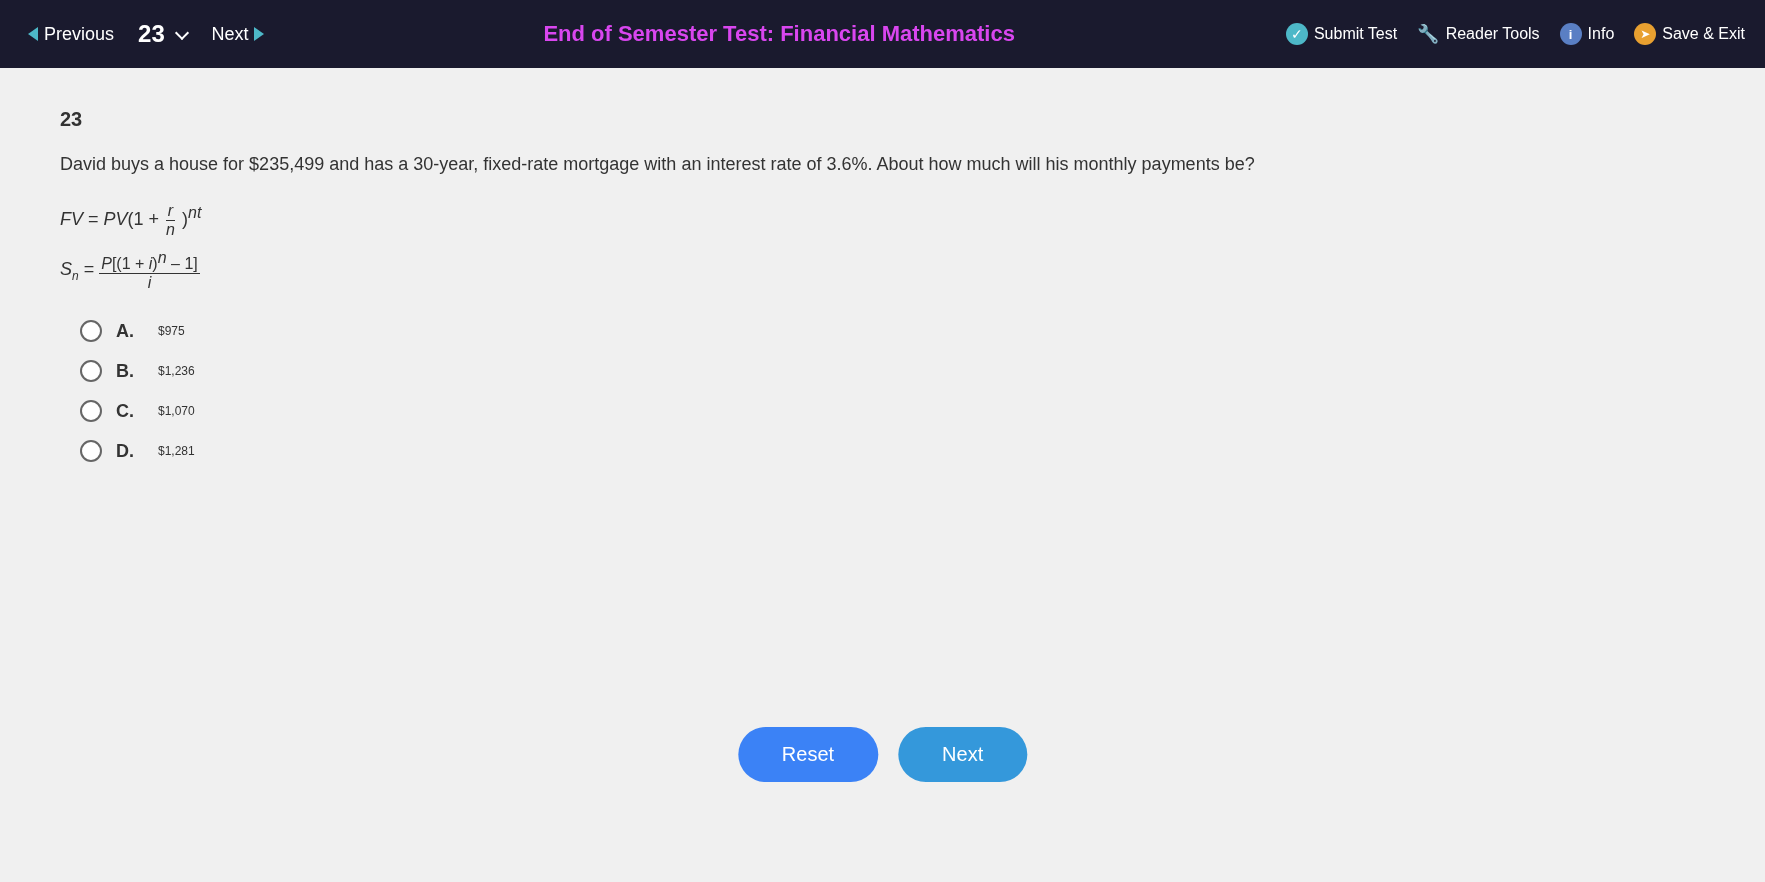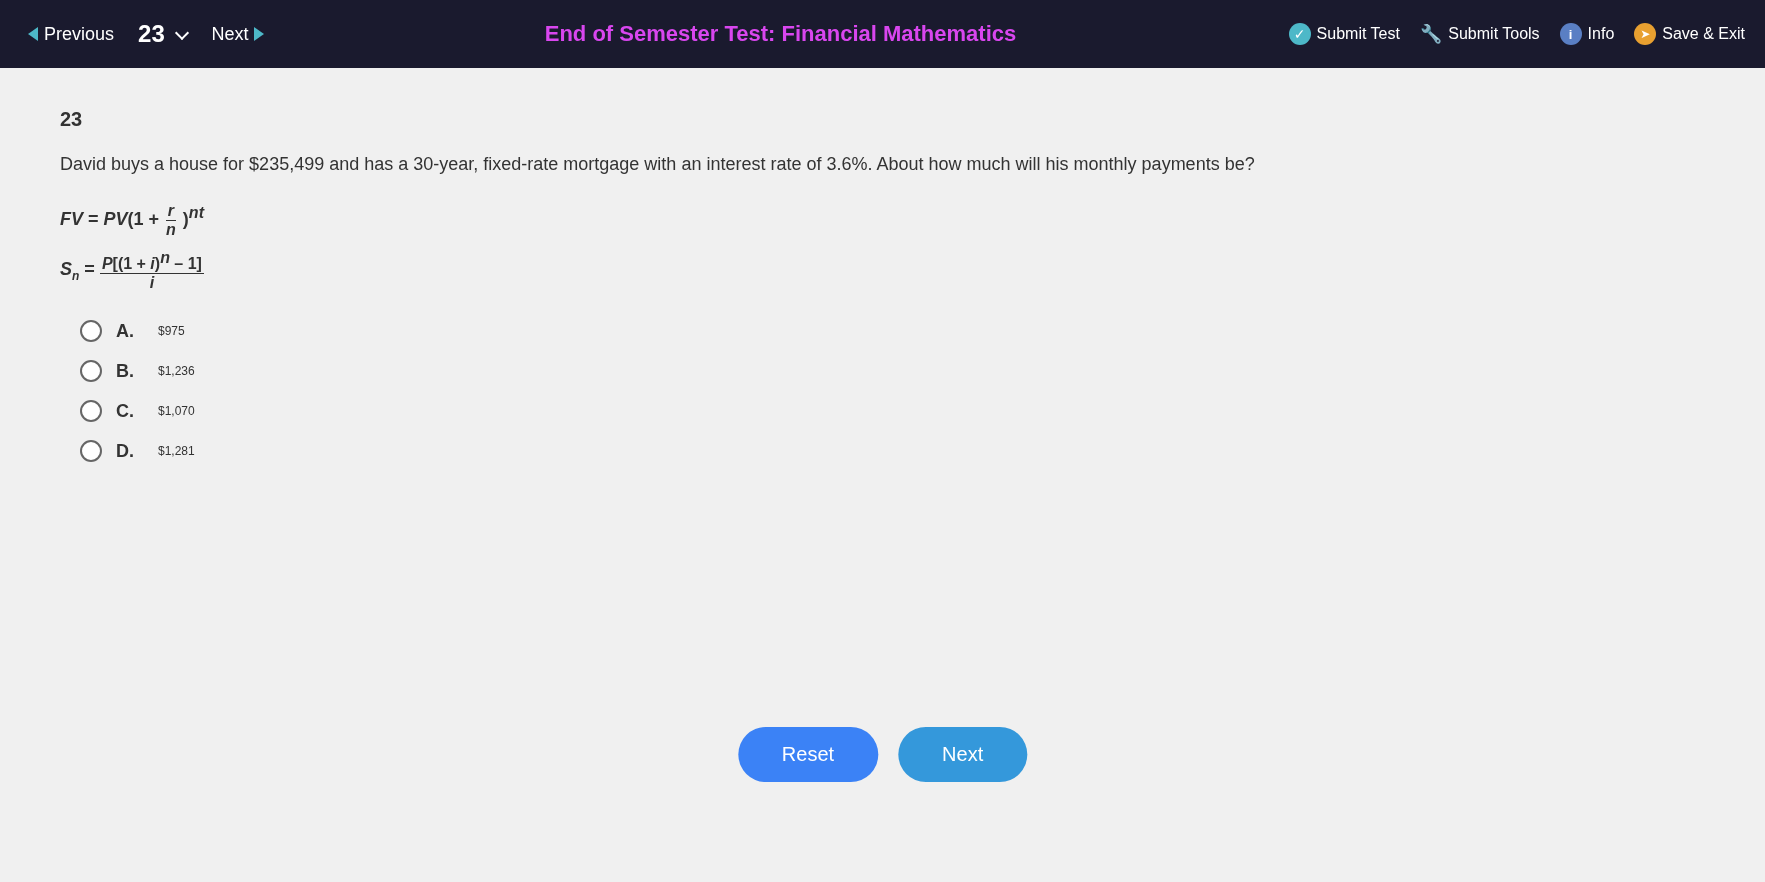"Submit Tools" span { text: Submit -> Reader }
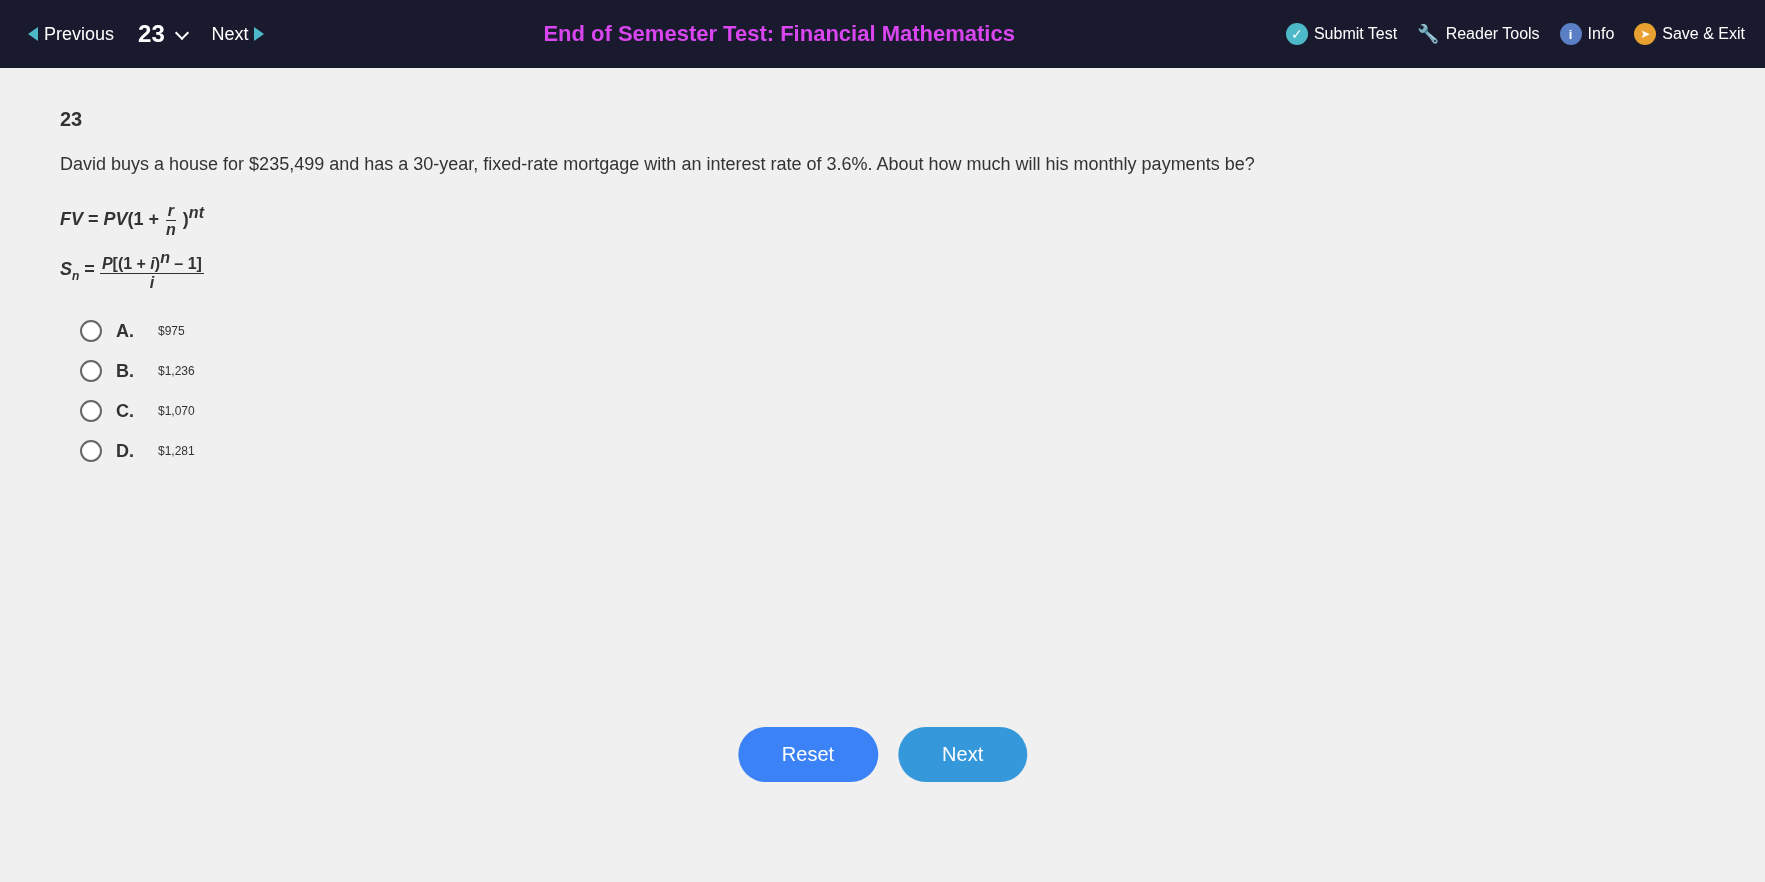"FV = PV(1 + )" .formula-line { font-weight: bold -> none }
